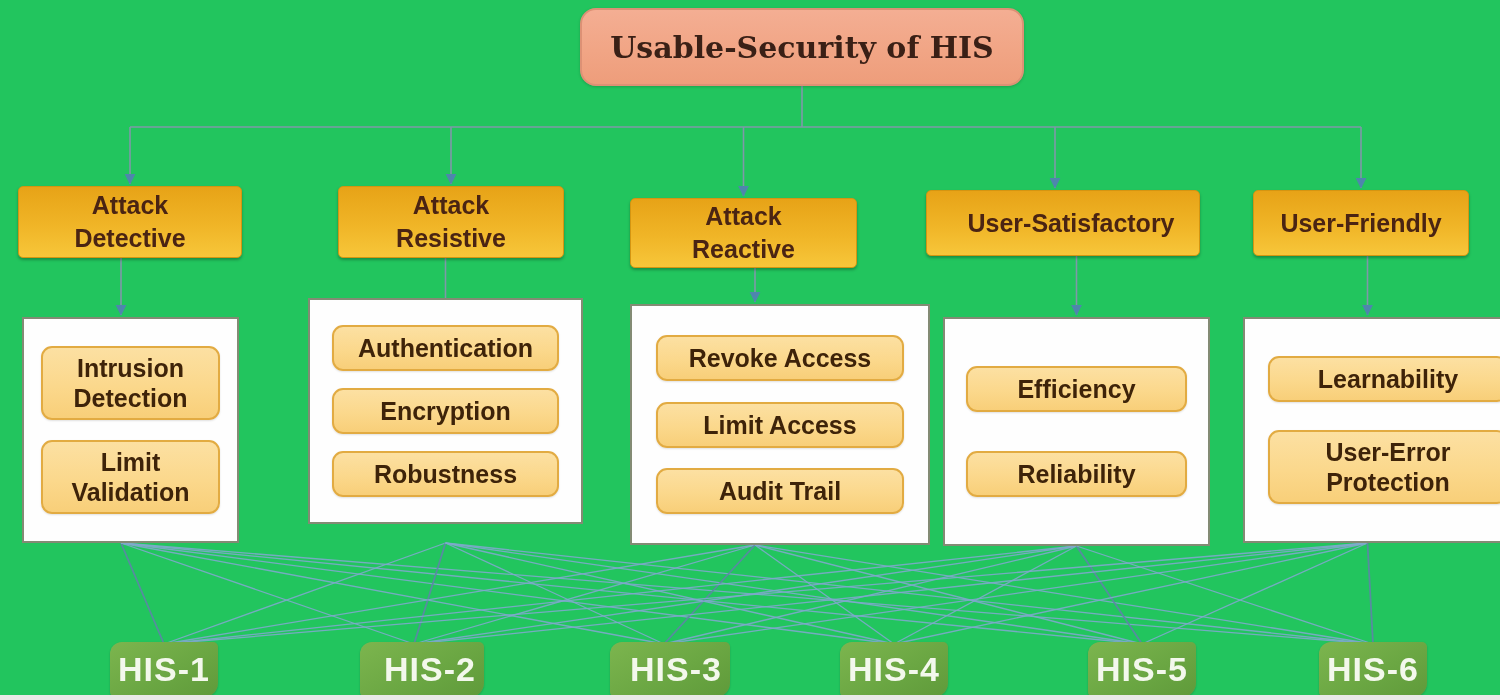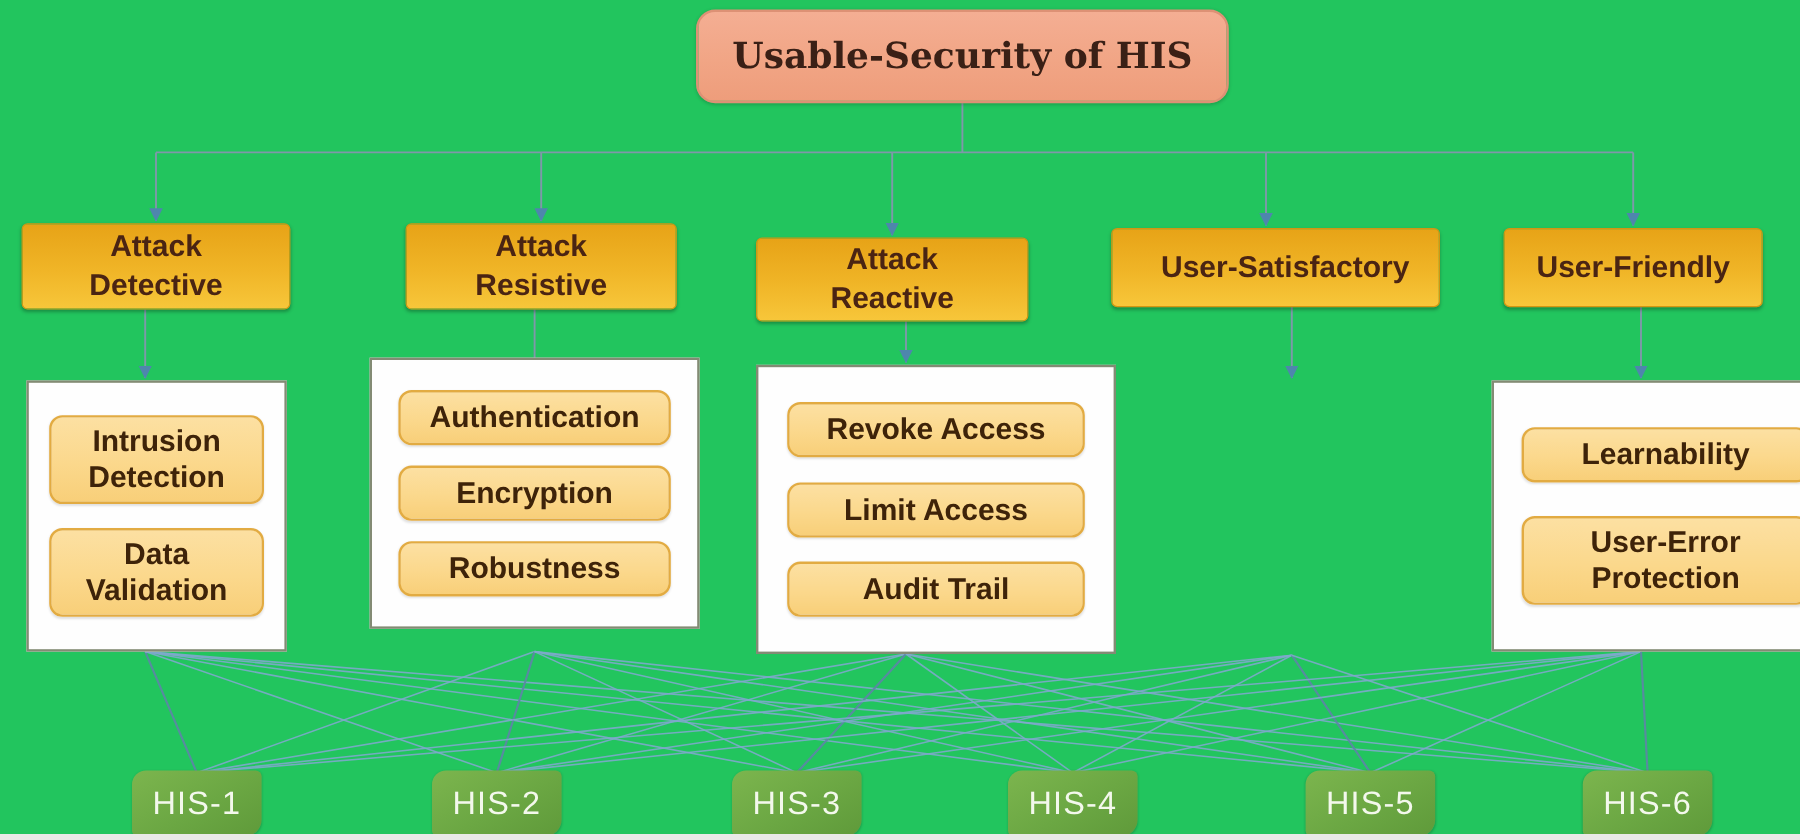"Efficiency" div.panel { html: none -> <div> <div>Efficiency</div> <div>Reliability</div> </div> }
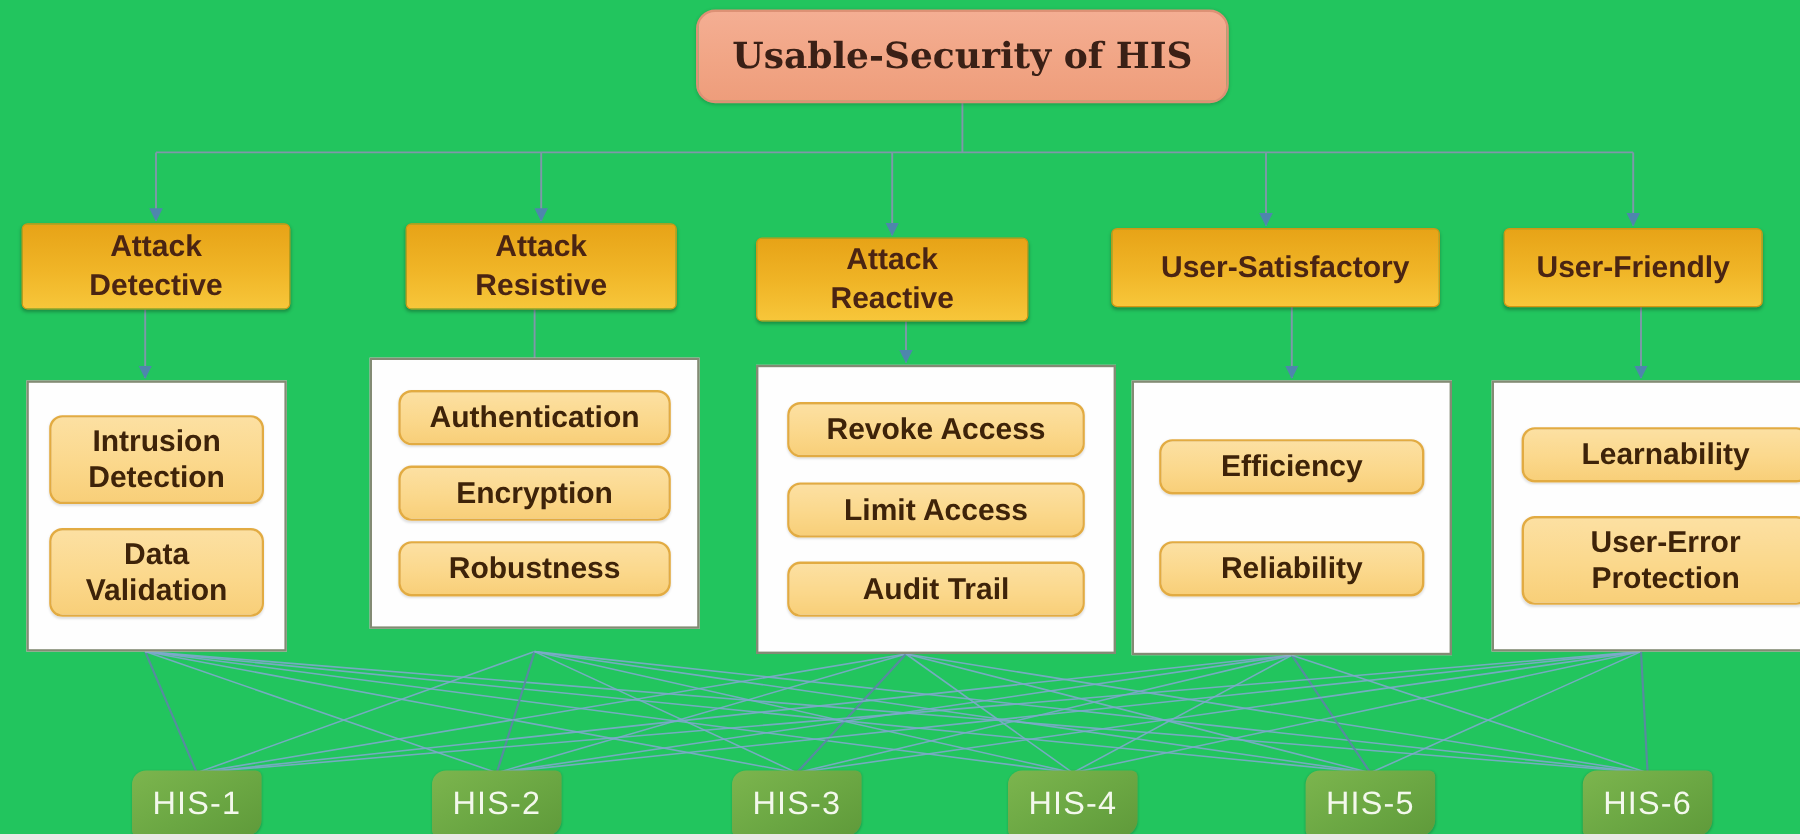"Data Validation" div.item { text: Data -> Limit }
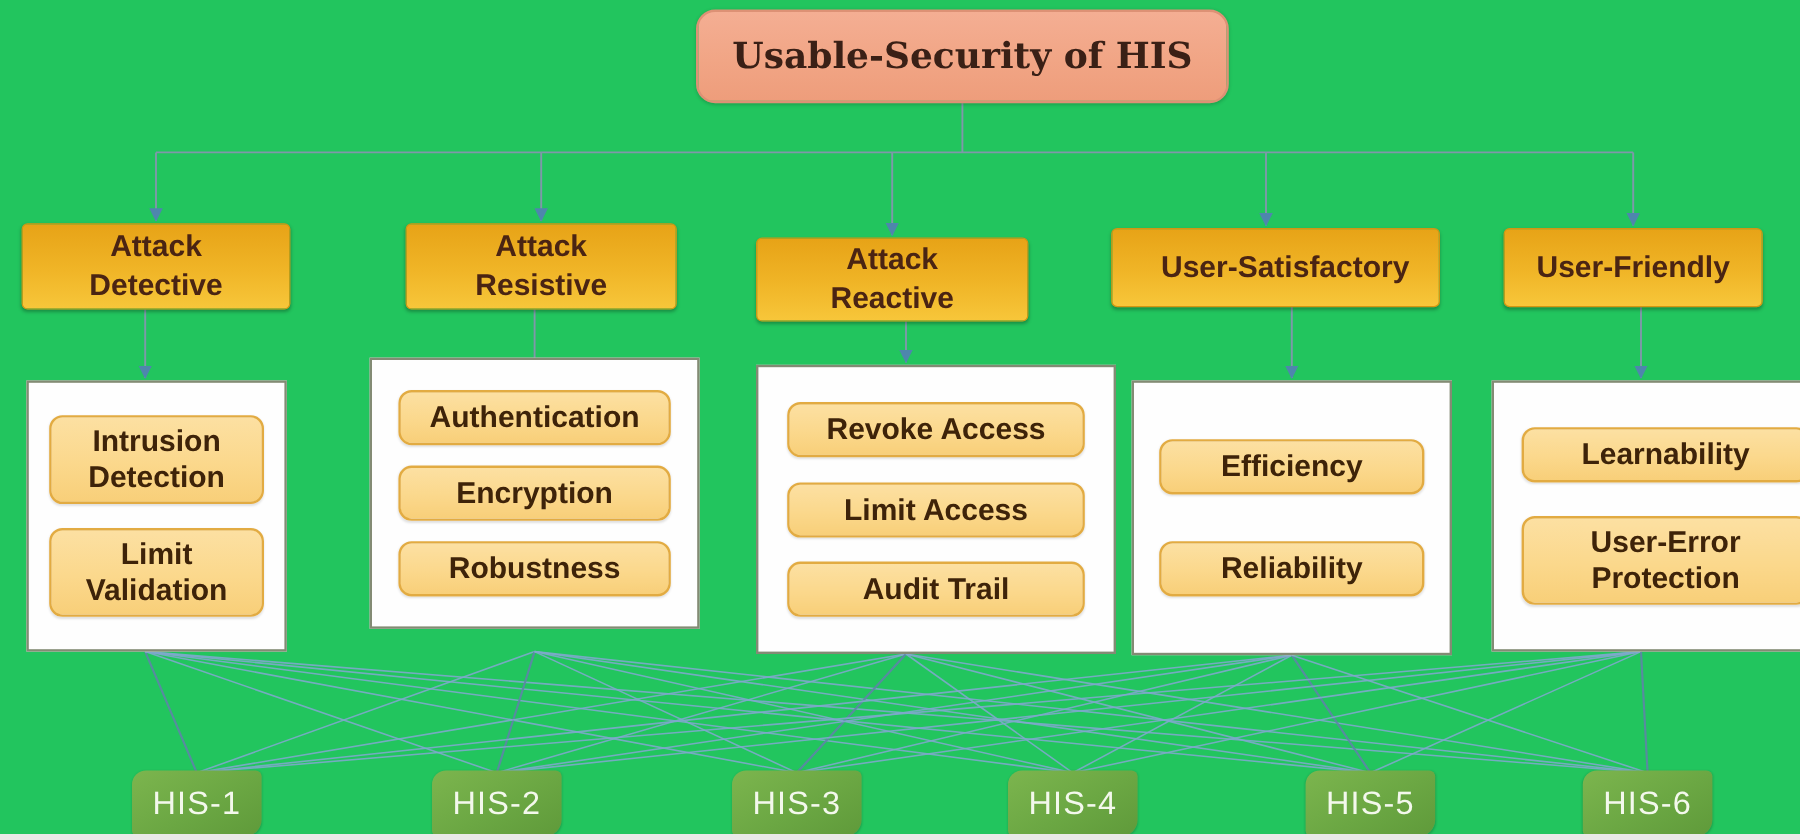"HIS-1" .his { font-size: 27px -> 34px; font-weight: normal -> bold }
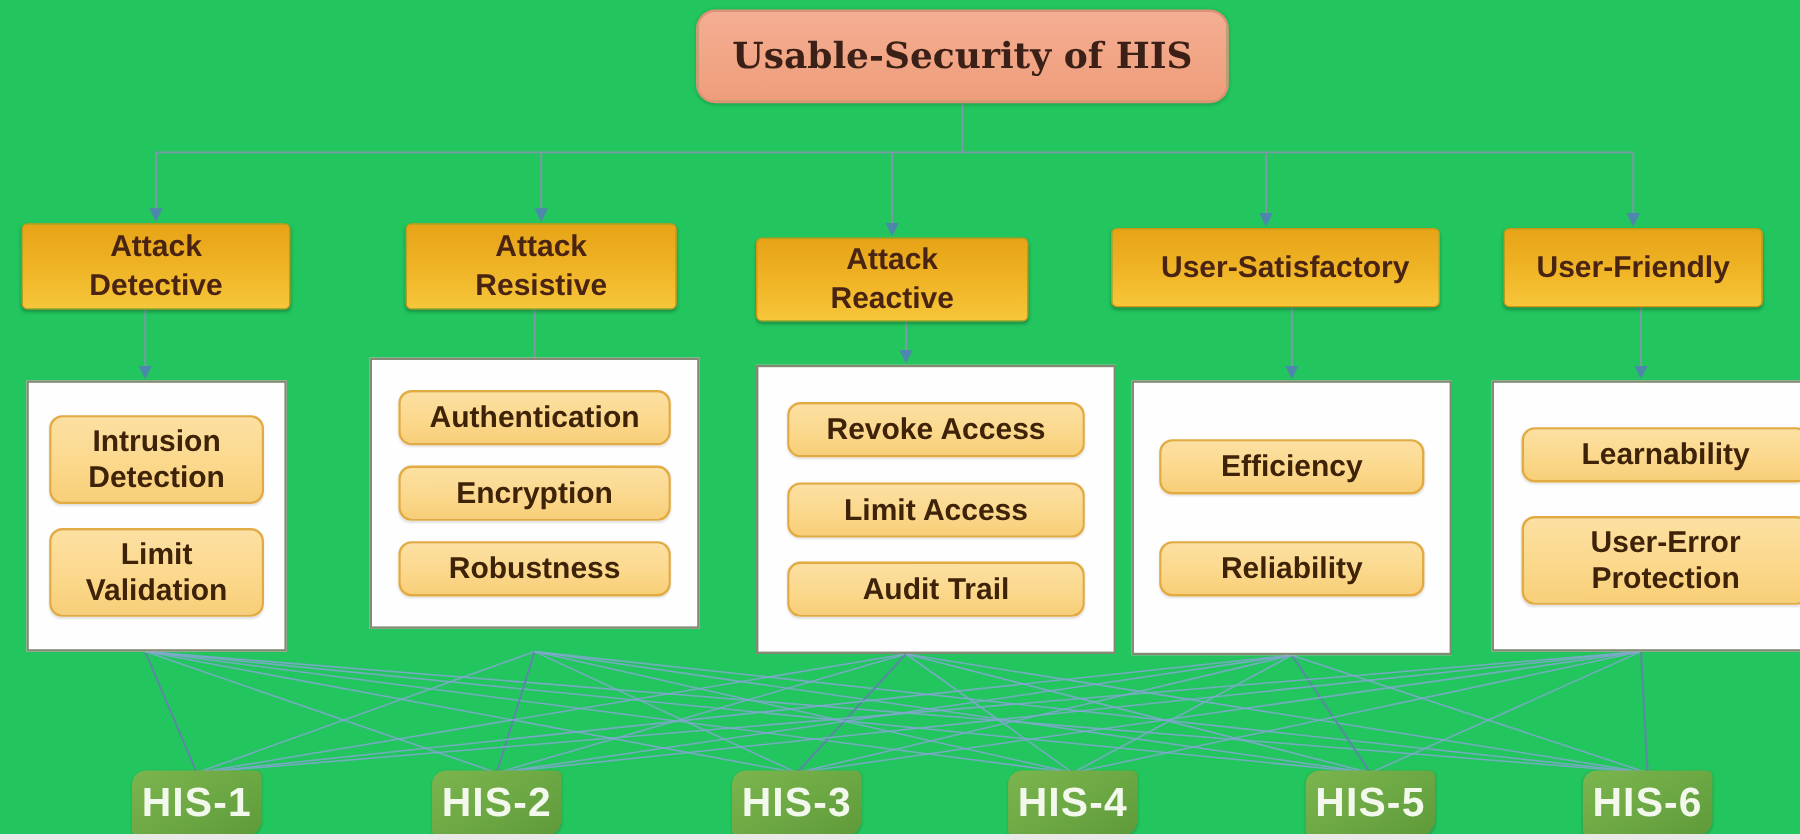"HIS-2" .his2 { padding-left: none -> 16px }
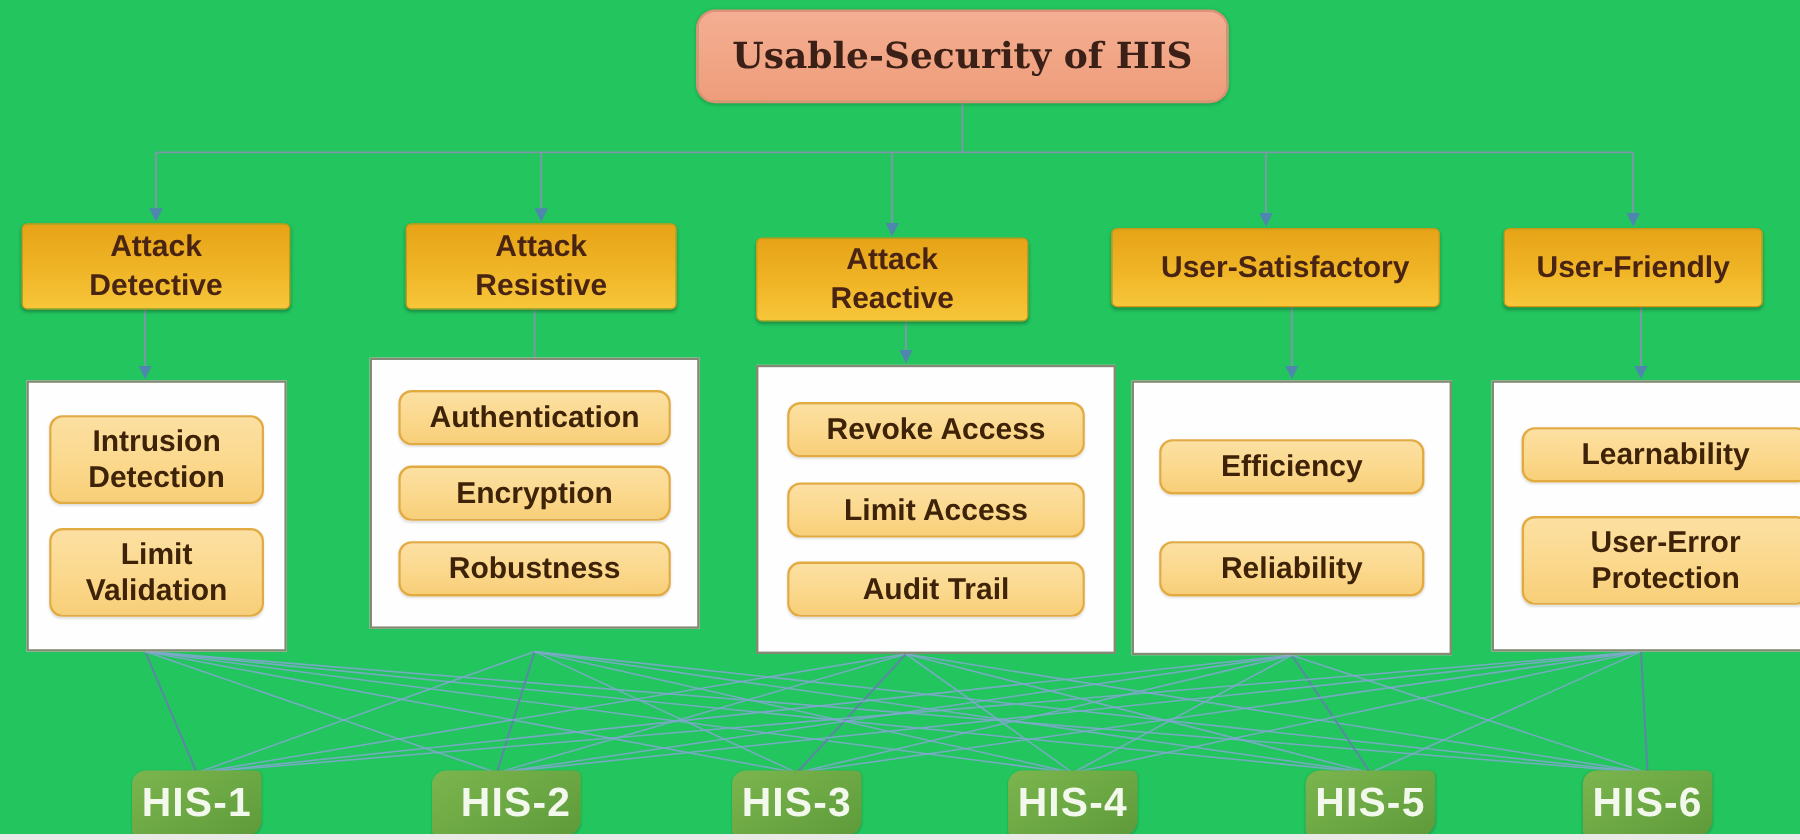"HIS-3" .his3 { padding-left: none -> 12px }
